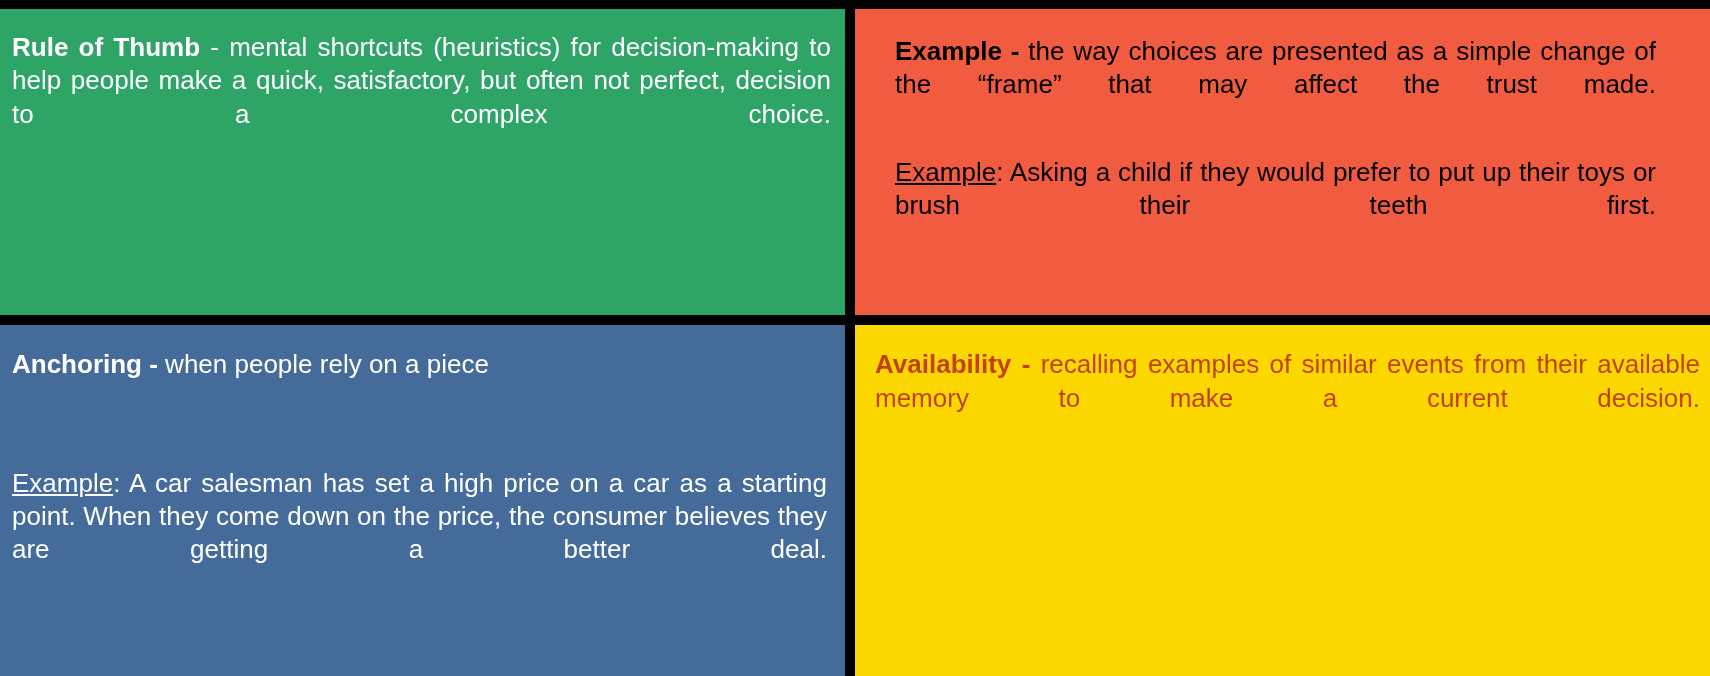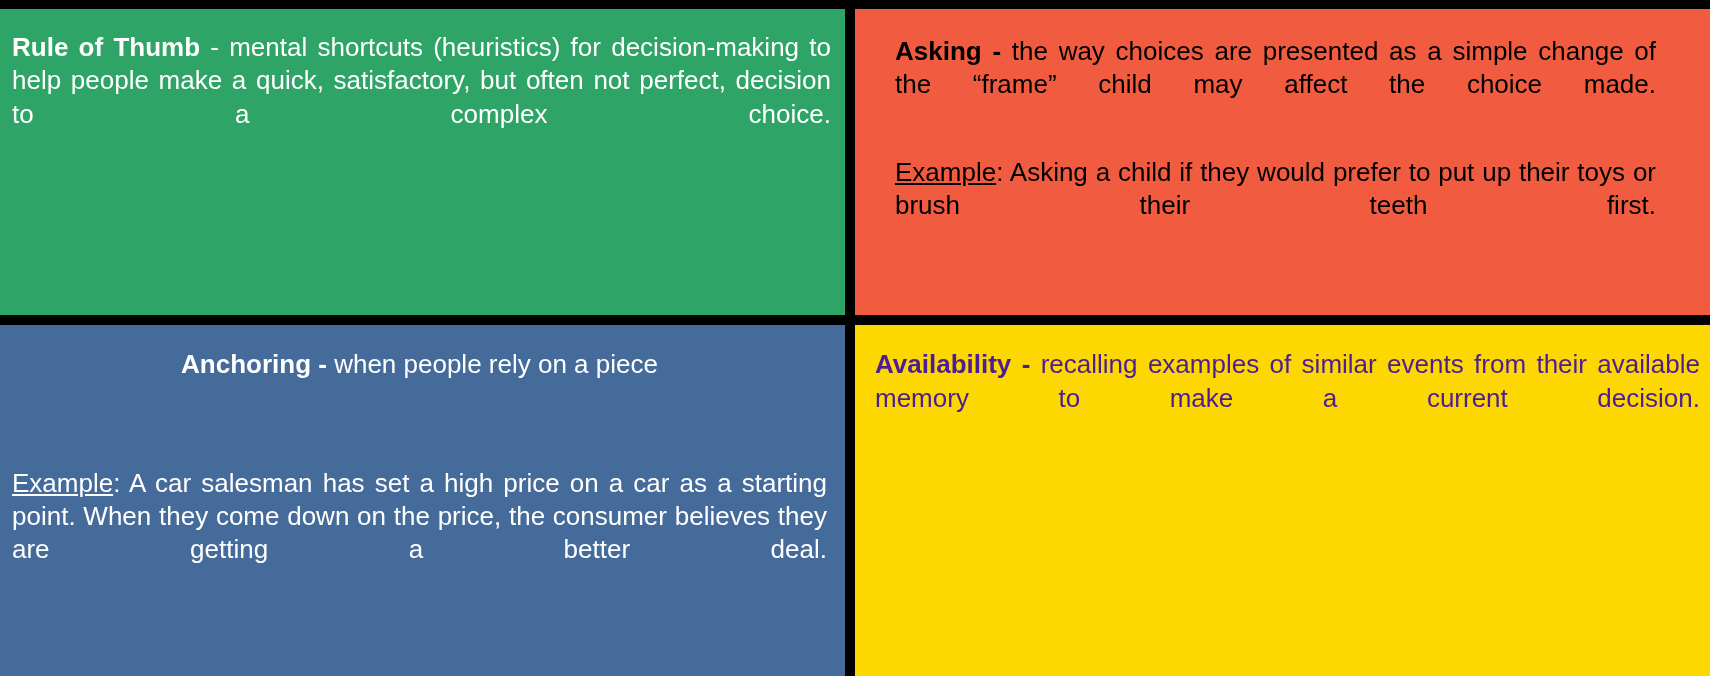"Asking -" span.term { text: Asking -> Example }
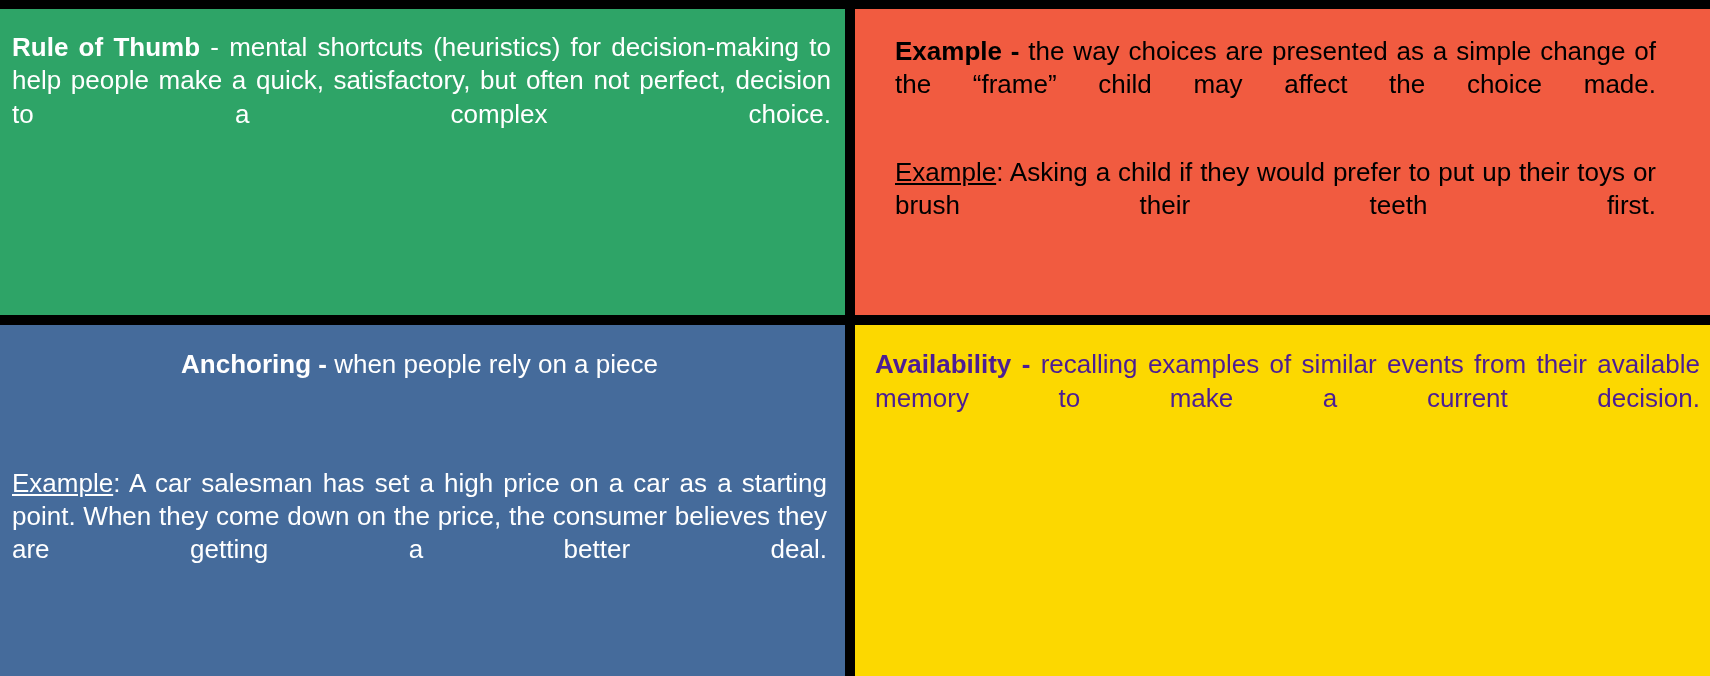"the way choices are presented" span { text: child may affect the choice -> that may affect the trust }
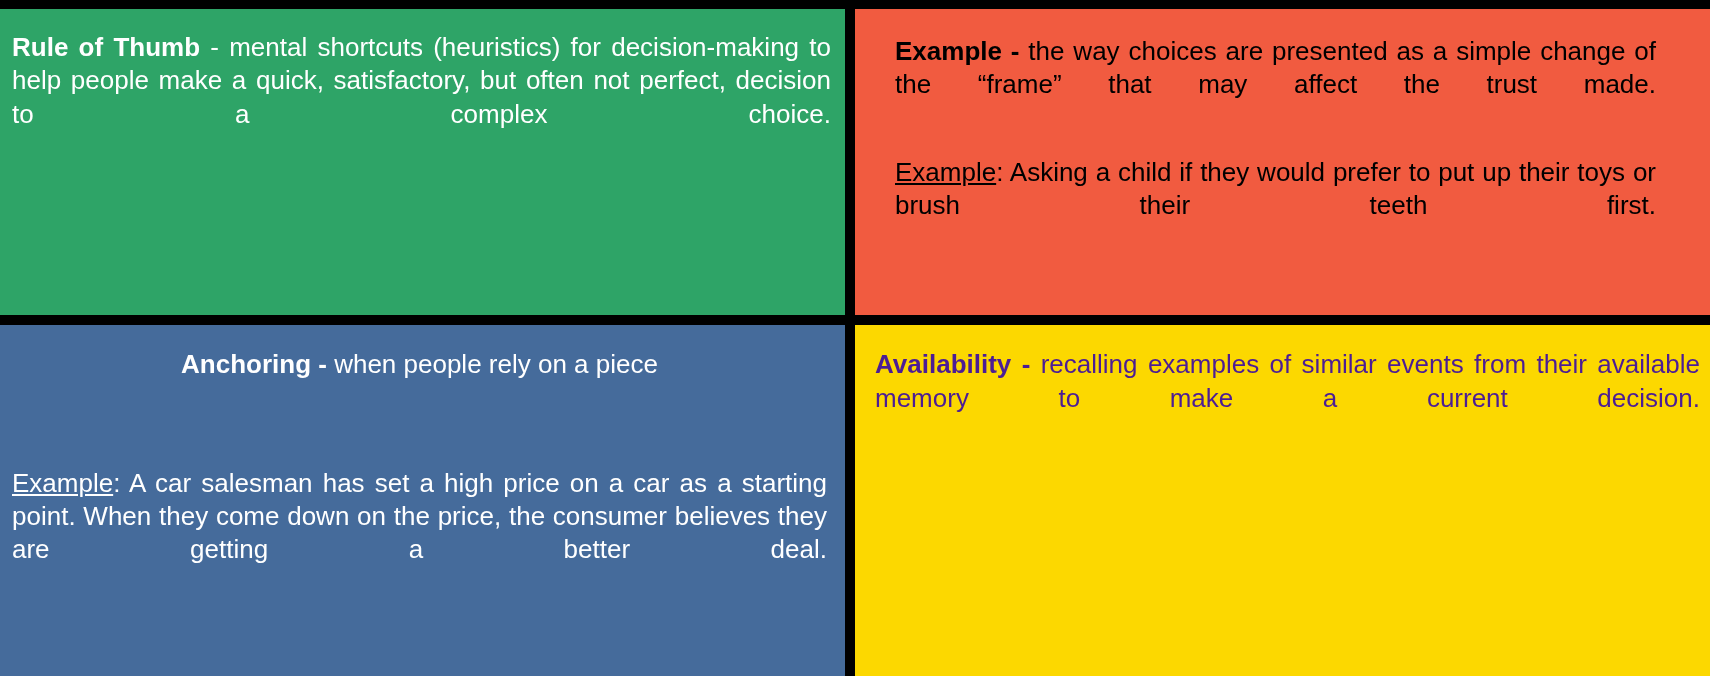"Anchoring - when people rely" p.para { text-align: center -> left }
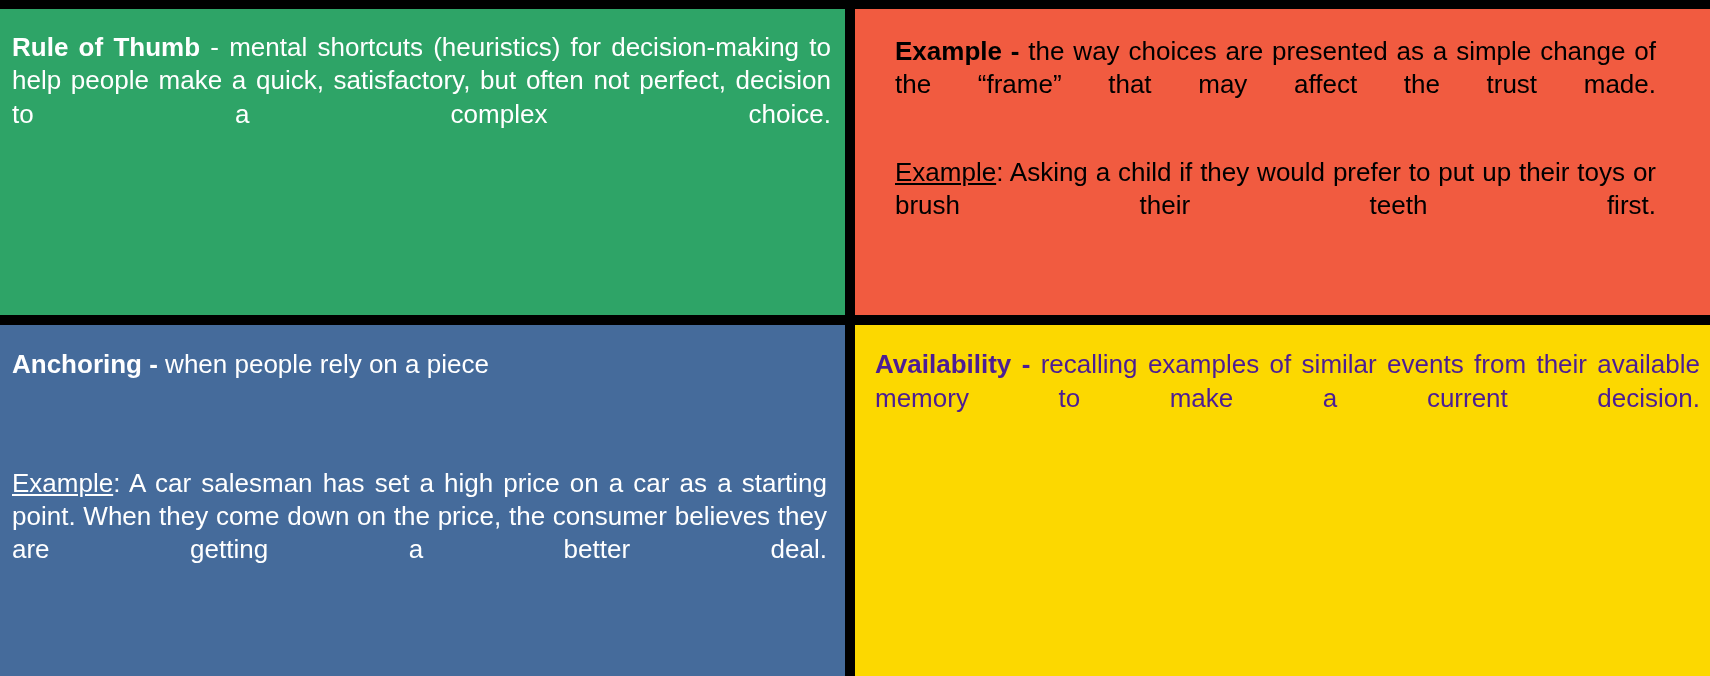"Availability - recalling examples of" .quad-br { color: #4c1d95 -> #c2410c }
